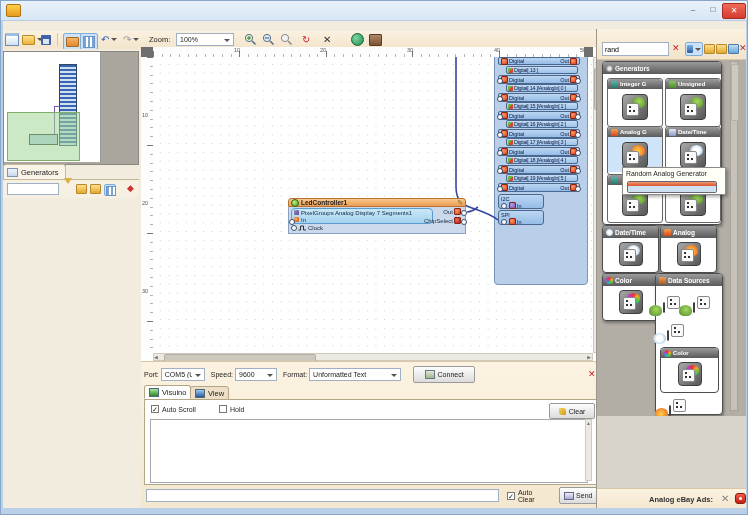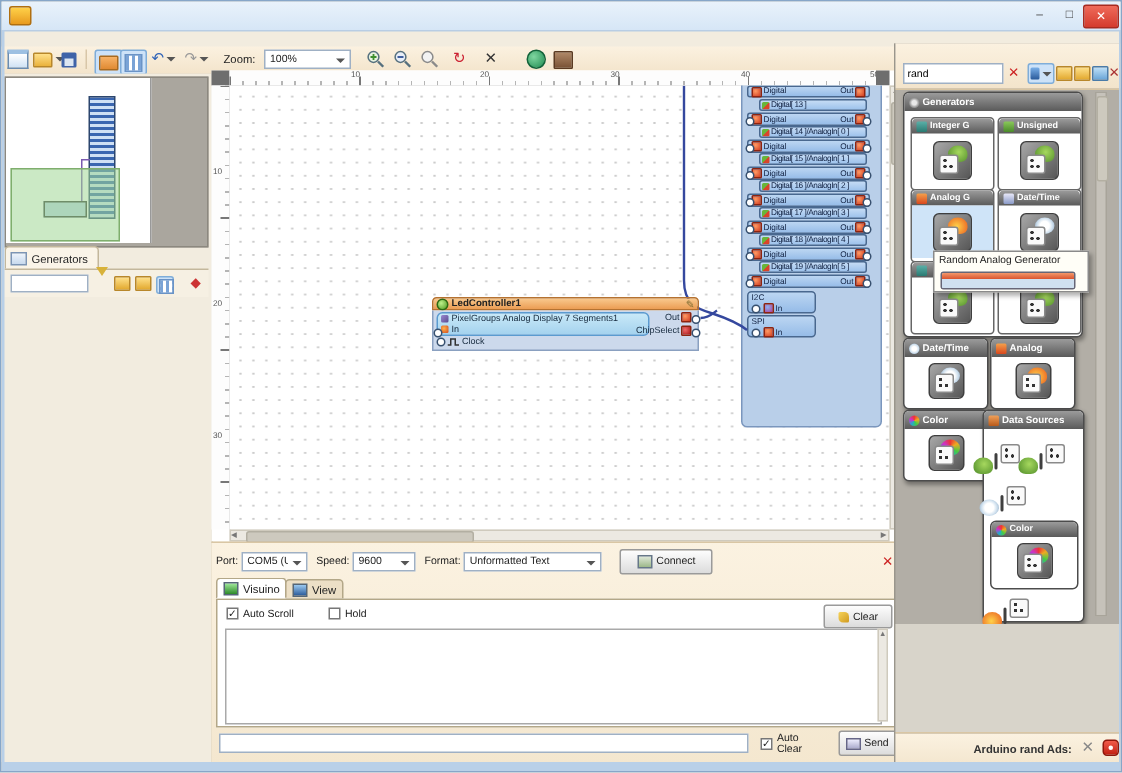"Arduino rand Ads:" span.txt { text: Arduino rand -> Analog eBay }
